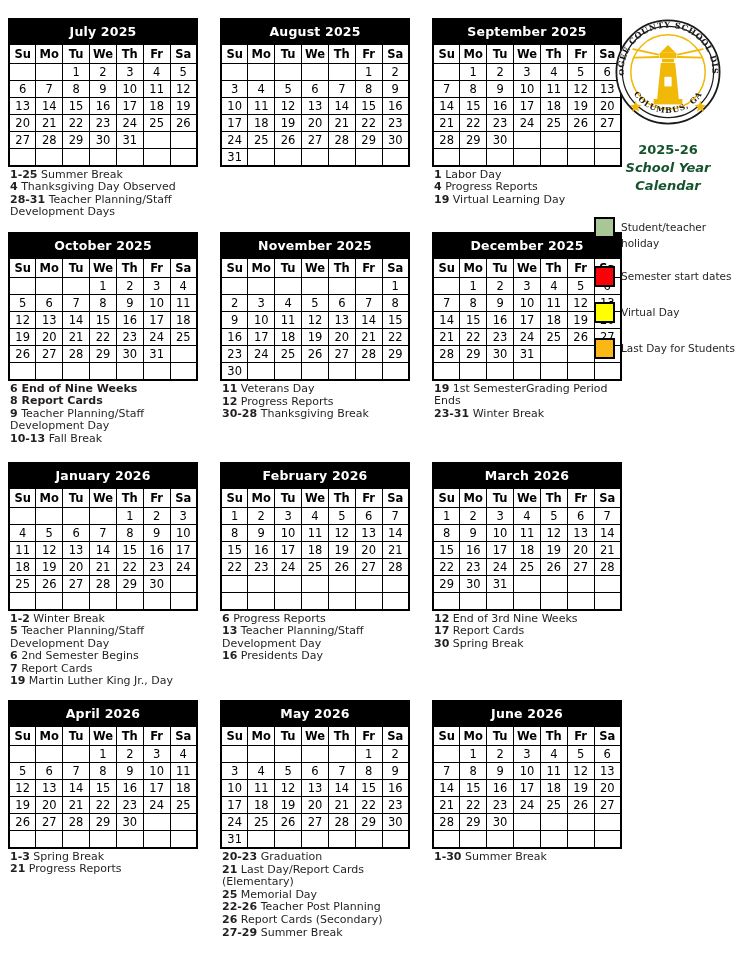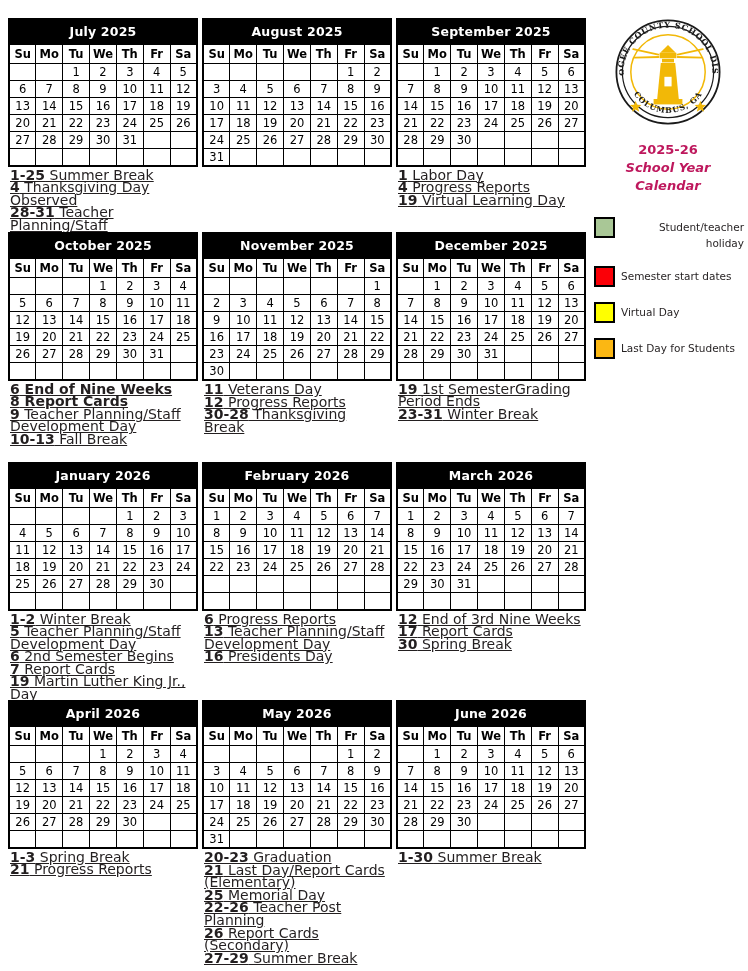"July 2025" .month-block { margin-right: 4px -> 22px }
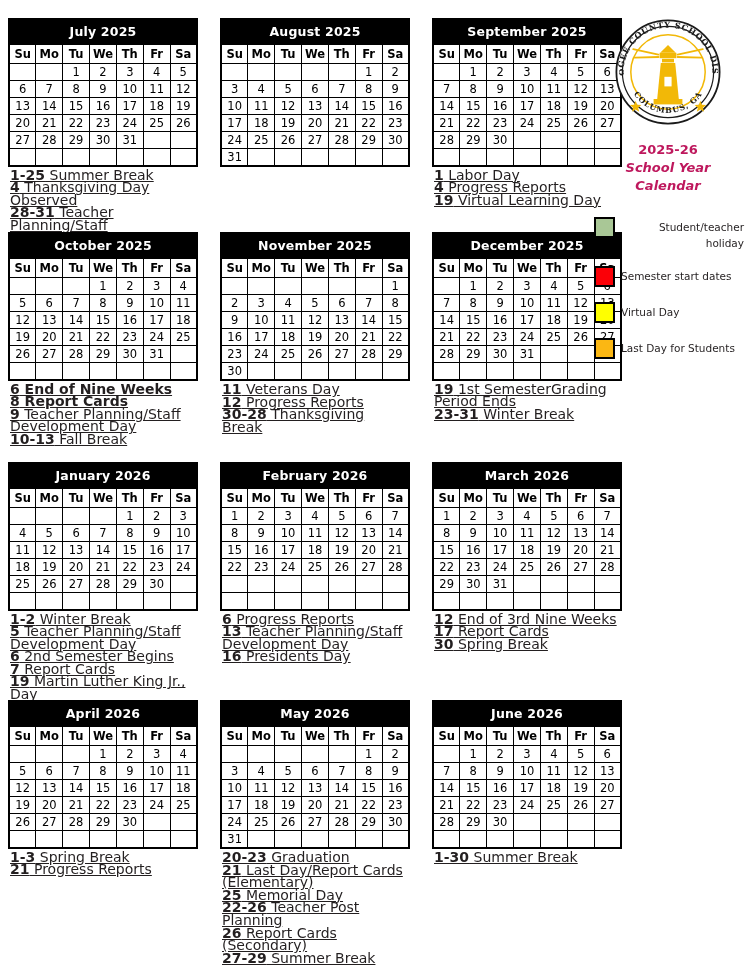"2025-26" .title { color: #be185d -> #14532d }
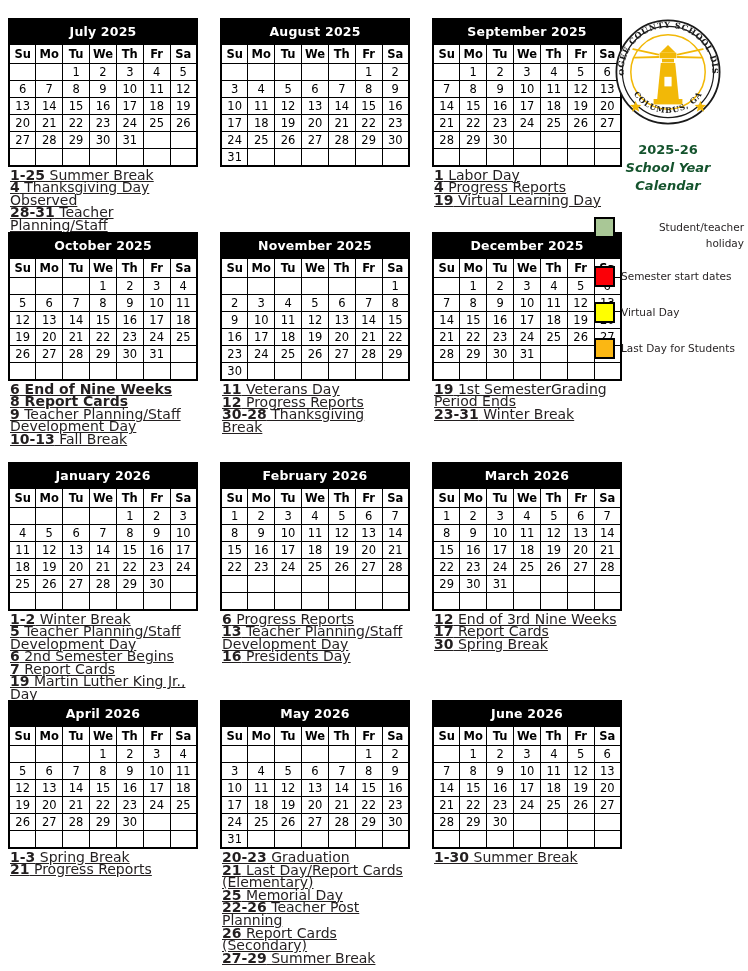"1-25 Summer Break" .notes { font-size: 14px -> 11px; text-decoration: underline -> none }
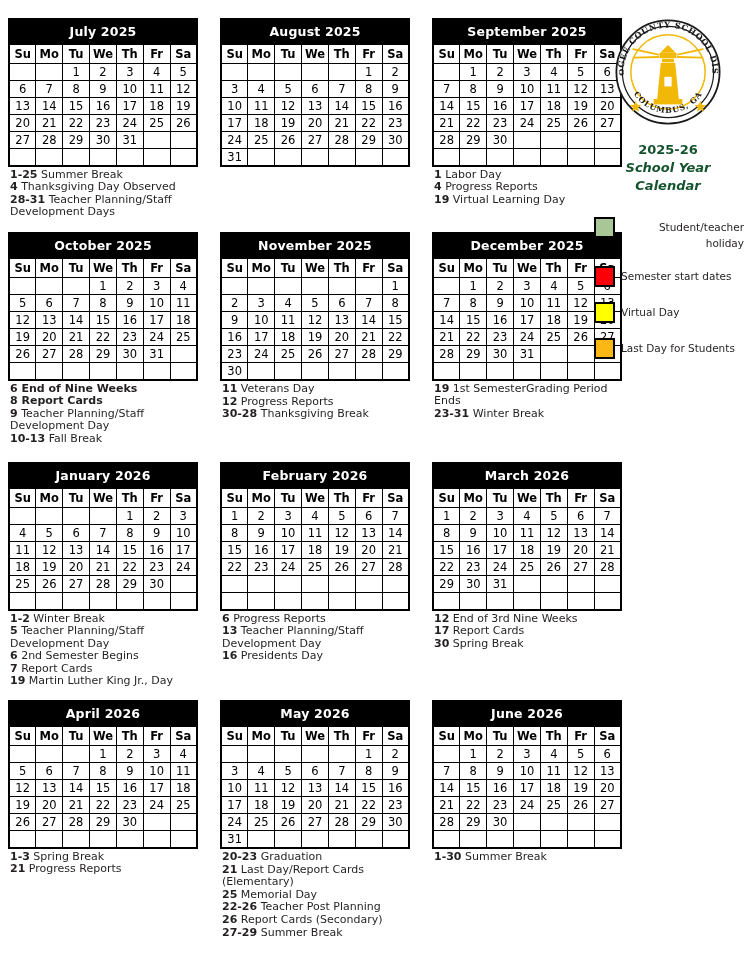"Student/teacher holiday" .legend-item { text-align: right -> none }
